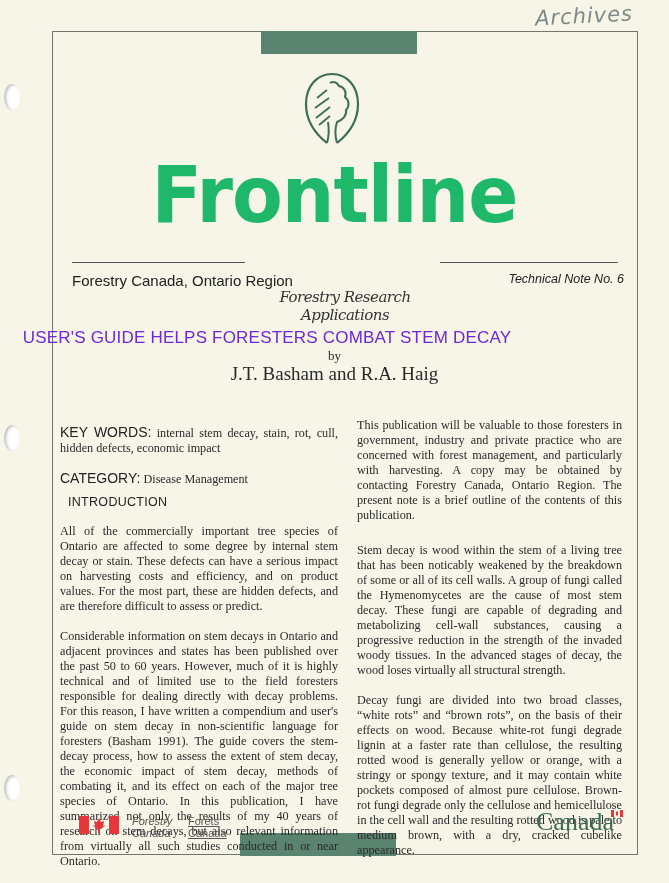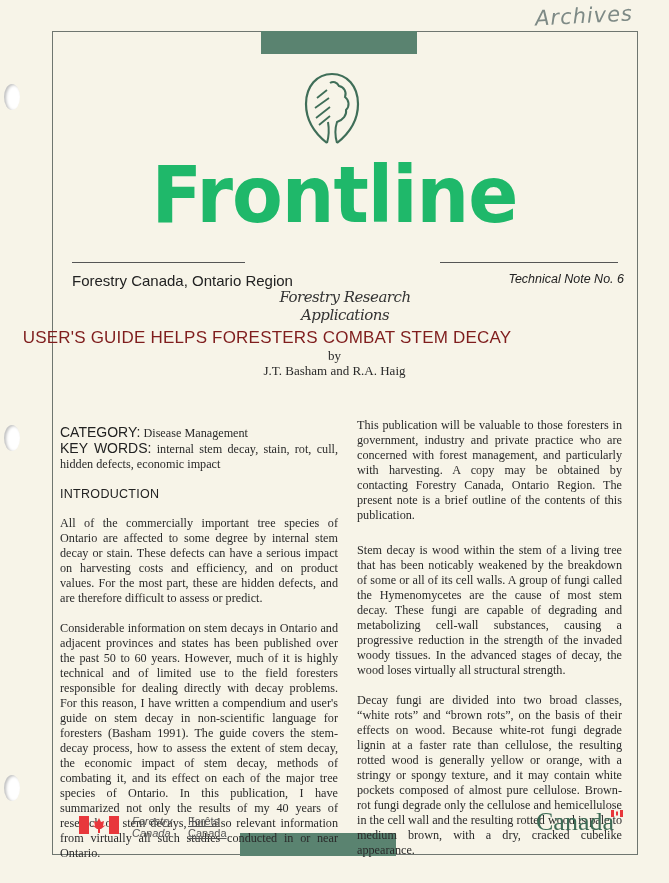"USER'S GUIDE HELPS FORESTERS COMBAT" .title { color: #7f1d1d -> #6d28d9 }
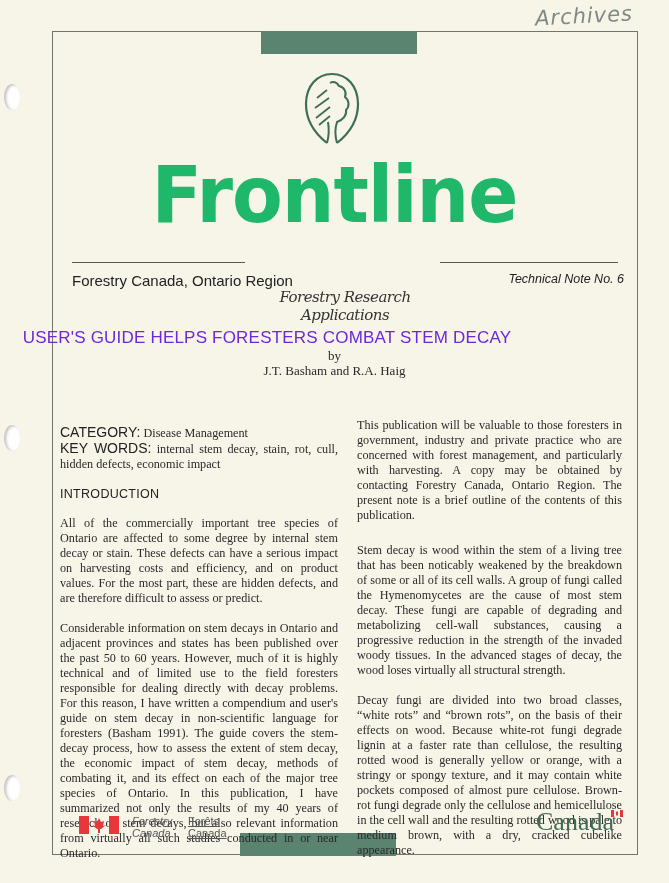"J.T. Basham and R.A. Haig" .authors { font-size: 13px -> 19px }
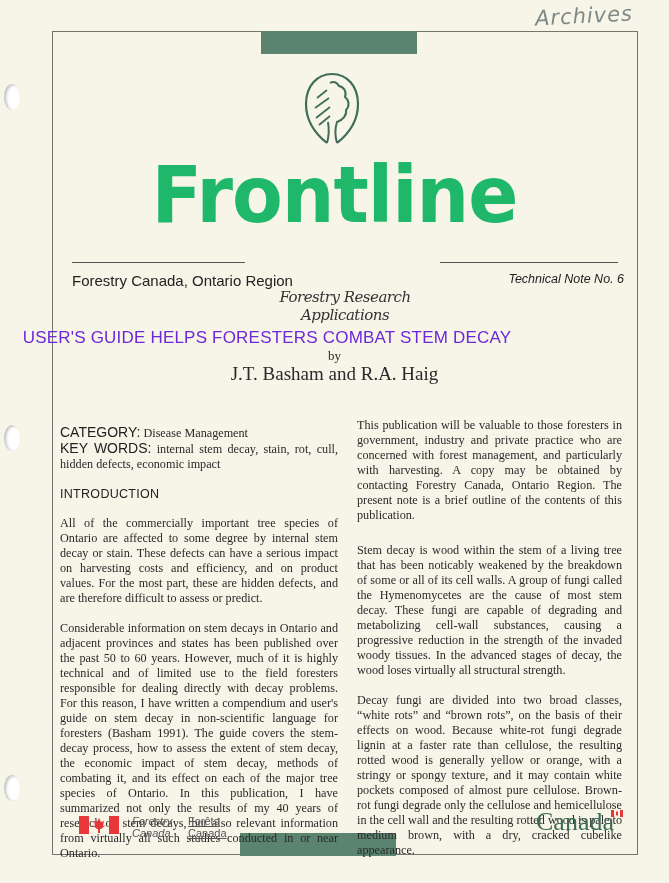"CATEGORY: Disease Management" div { order: before "KEY WORDS: internal stem decay," -> after "KEY WORDS: internal stem decay," }
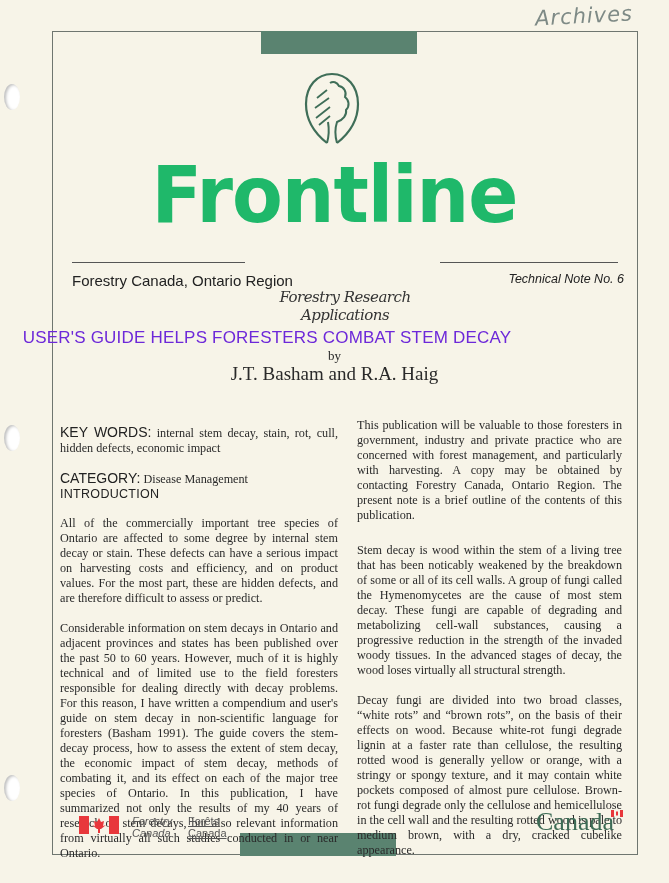"INTRODUCTION" .section-h { margin: 0 -> 8px }
